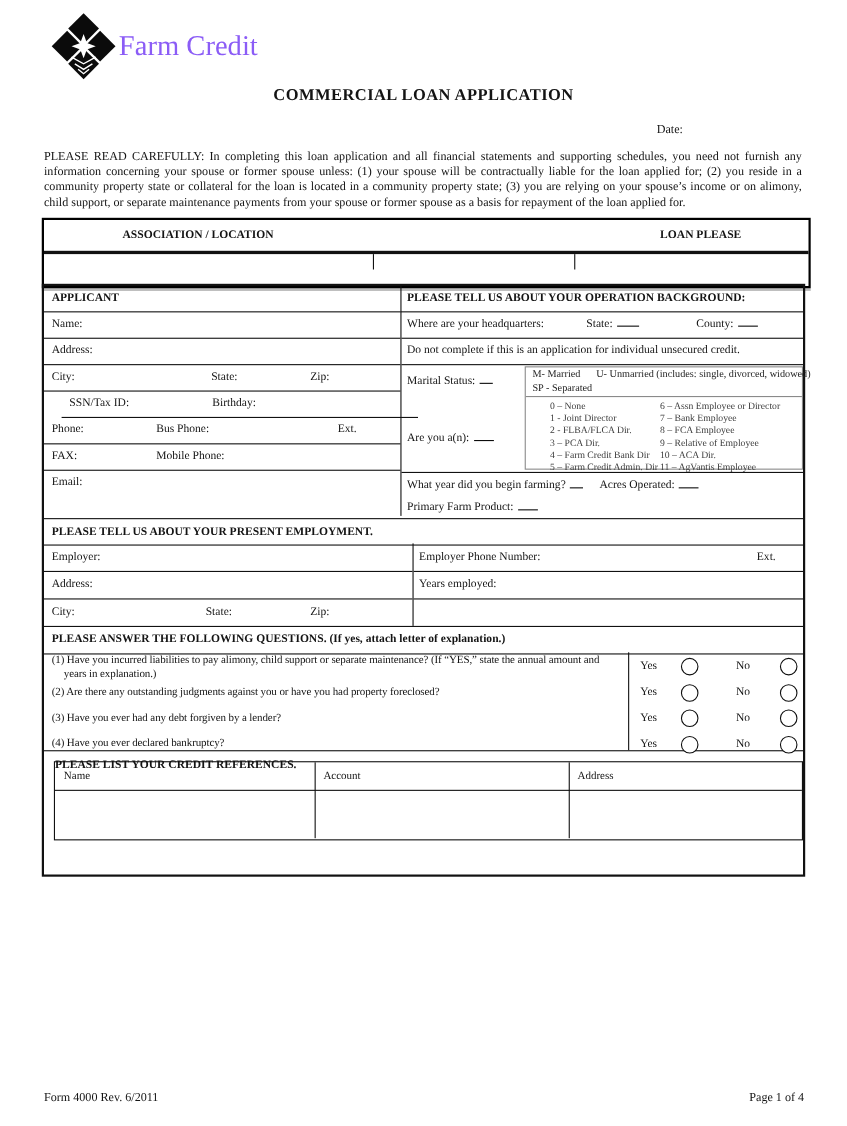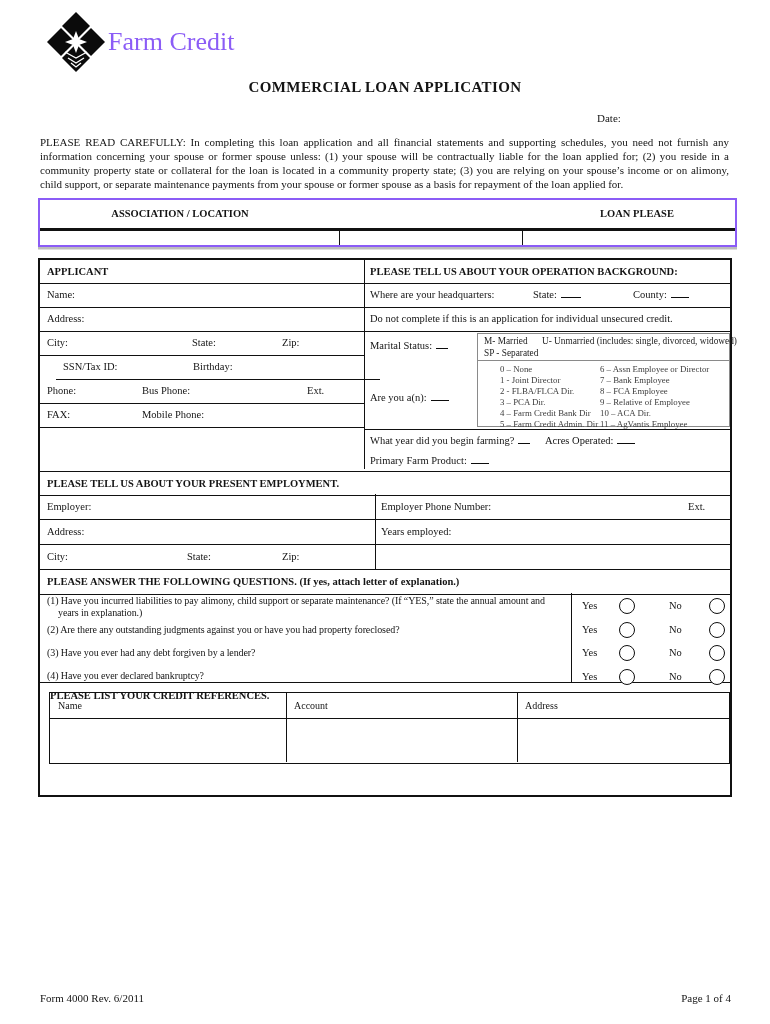"ASSOCIATION / LOCATION" div.abs { border: 2px solid #8b5cf6 -> 2px solid #000000; height: 49px -> 64px }
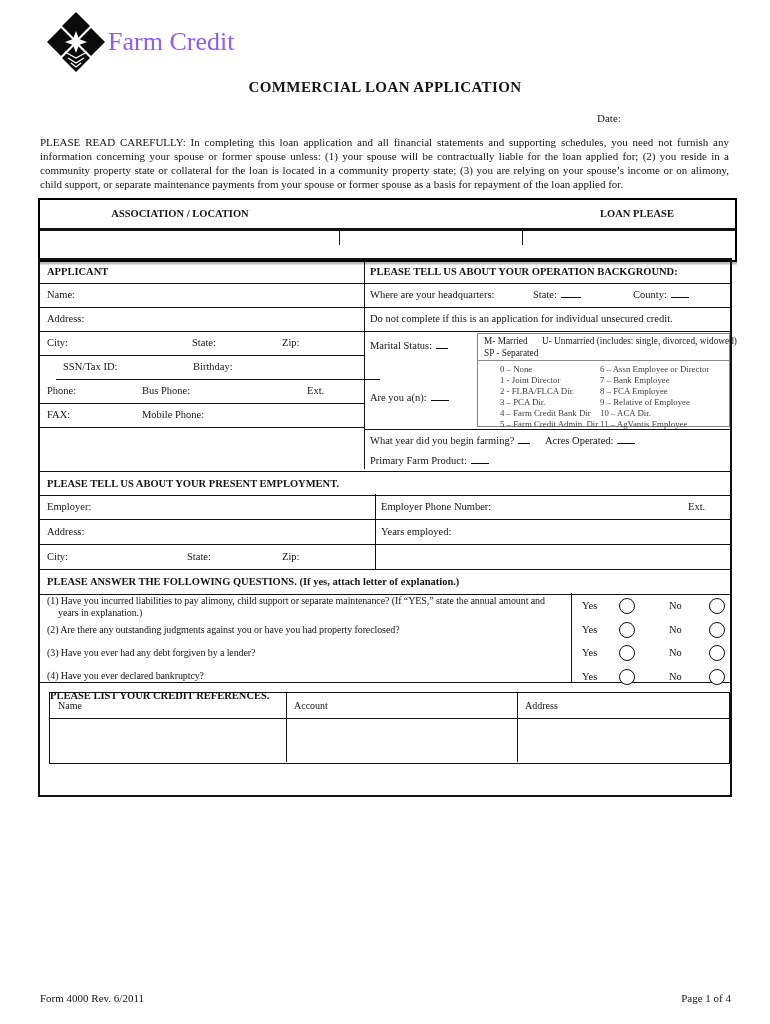"Email:" div.abs { html: none -> <div> <span>Email:</span> </div> }
